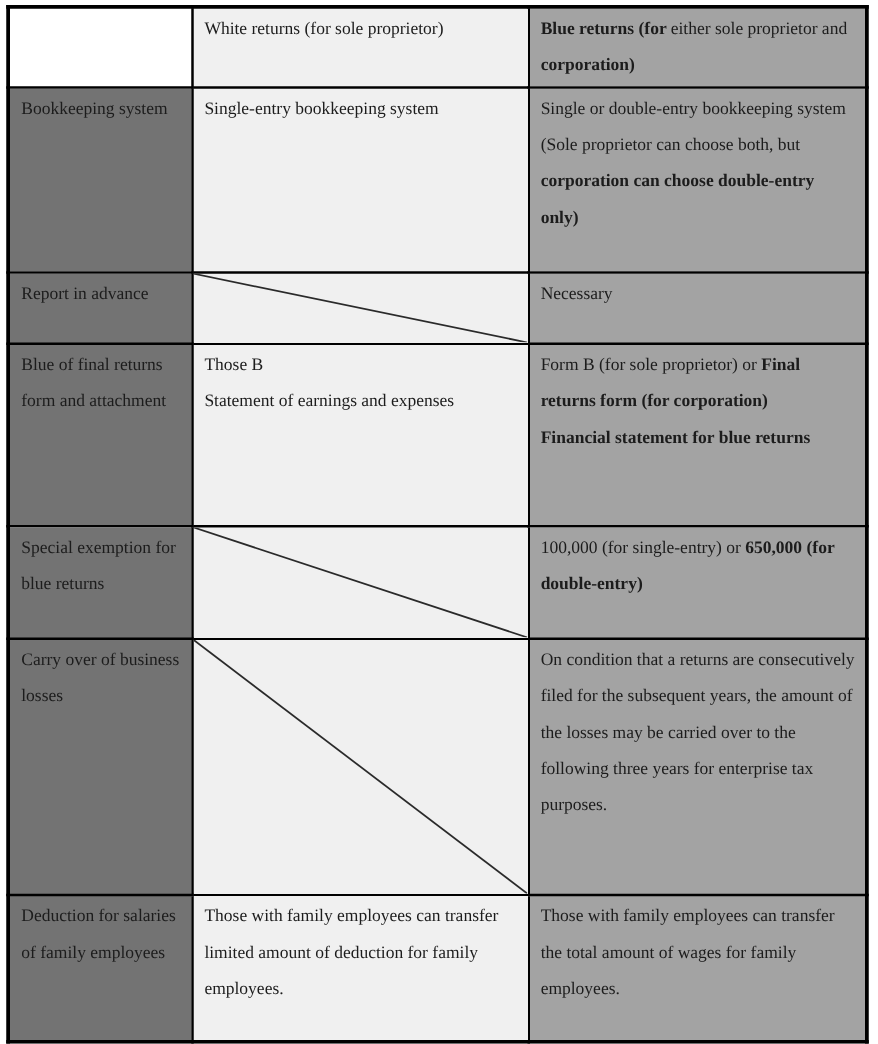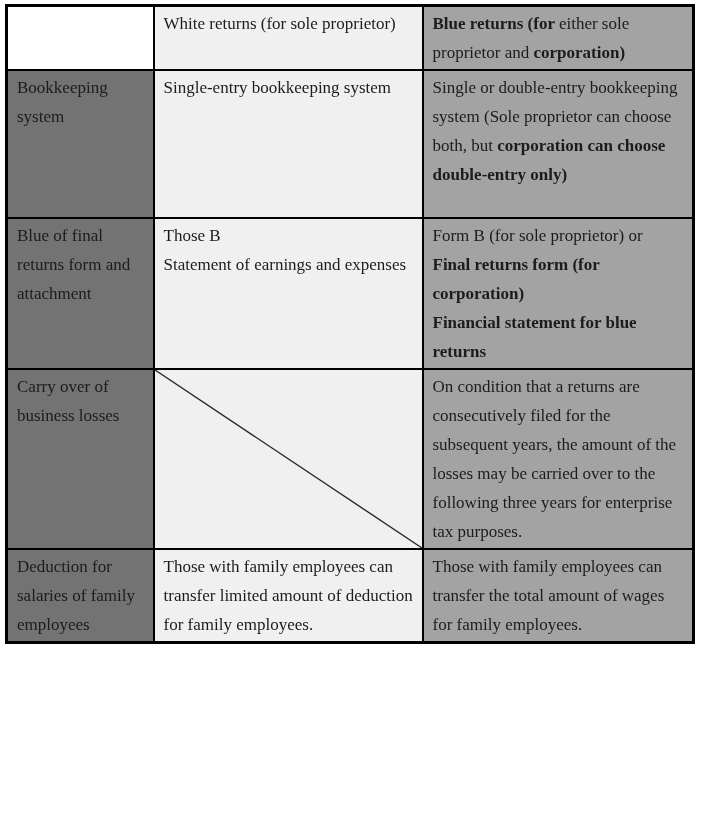"White returns (for sole proprietor)" .cmp th, .cmp td { font-size: 17px -> 14px }
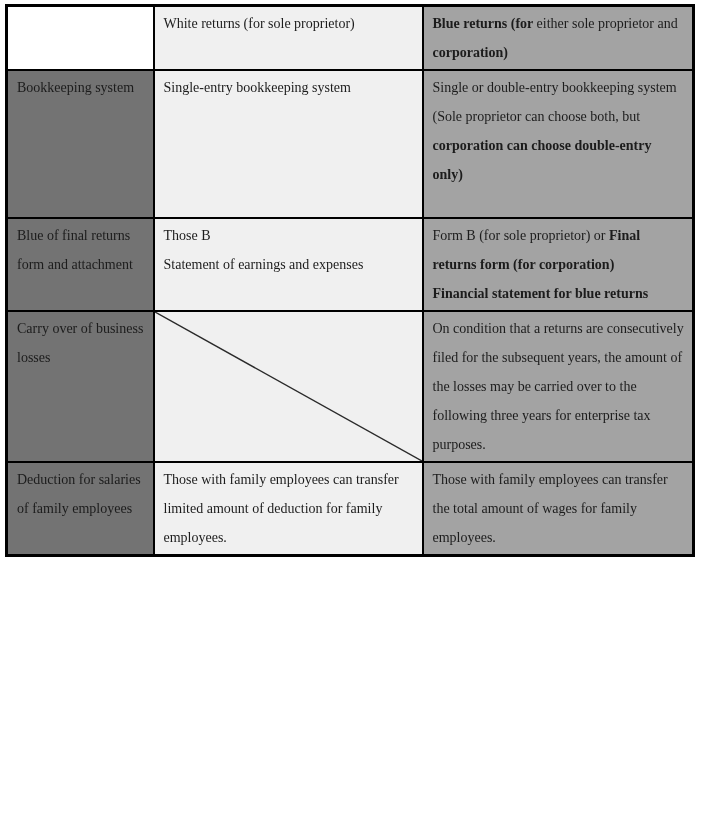"Report in advance" tr { html: none -> <tr> <th> <div>Report in advance</div> </th> <td> <svg> <line></line> </svg> <div></div> </td> <td> <div> <div><span>Necessary</span></div> </div> </td> </tr> }
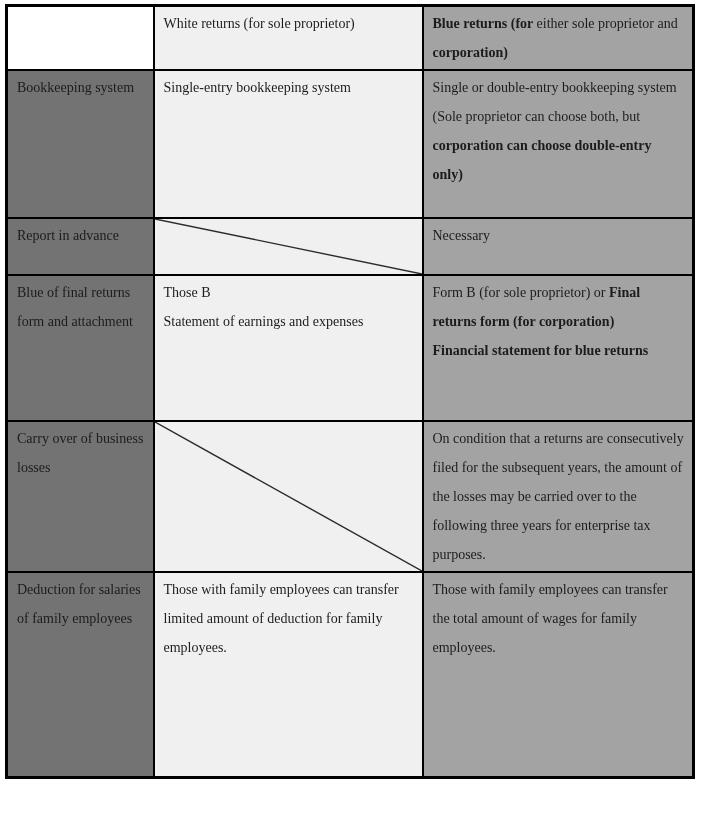"Special exemption for blue returns" tr { html: none -> <tr> <th> <div>Special exemption for blue returns</div> </th> <td> <svg> <line></line> </svg> <div></div> </td> <td> <div> <div><span>100,000 (for single-entry) or </span><span>650,000 (for double-entry)</span></div> </div> </td> </tr> }
